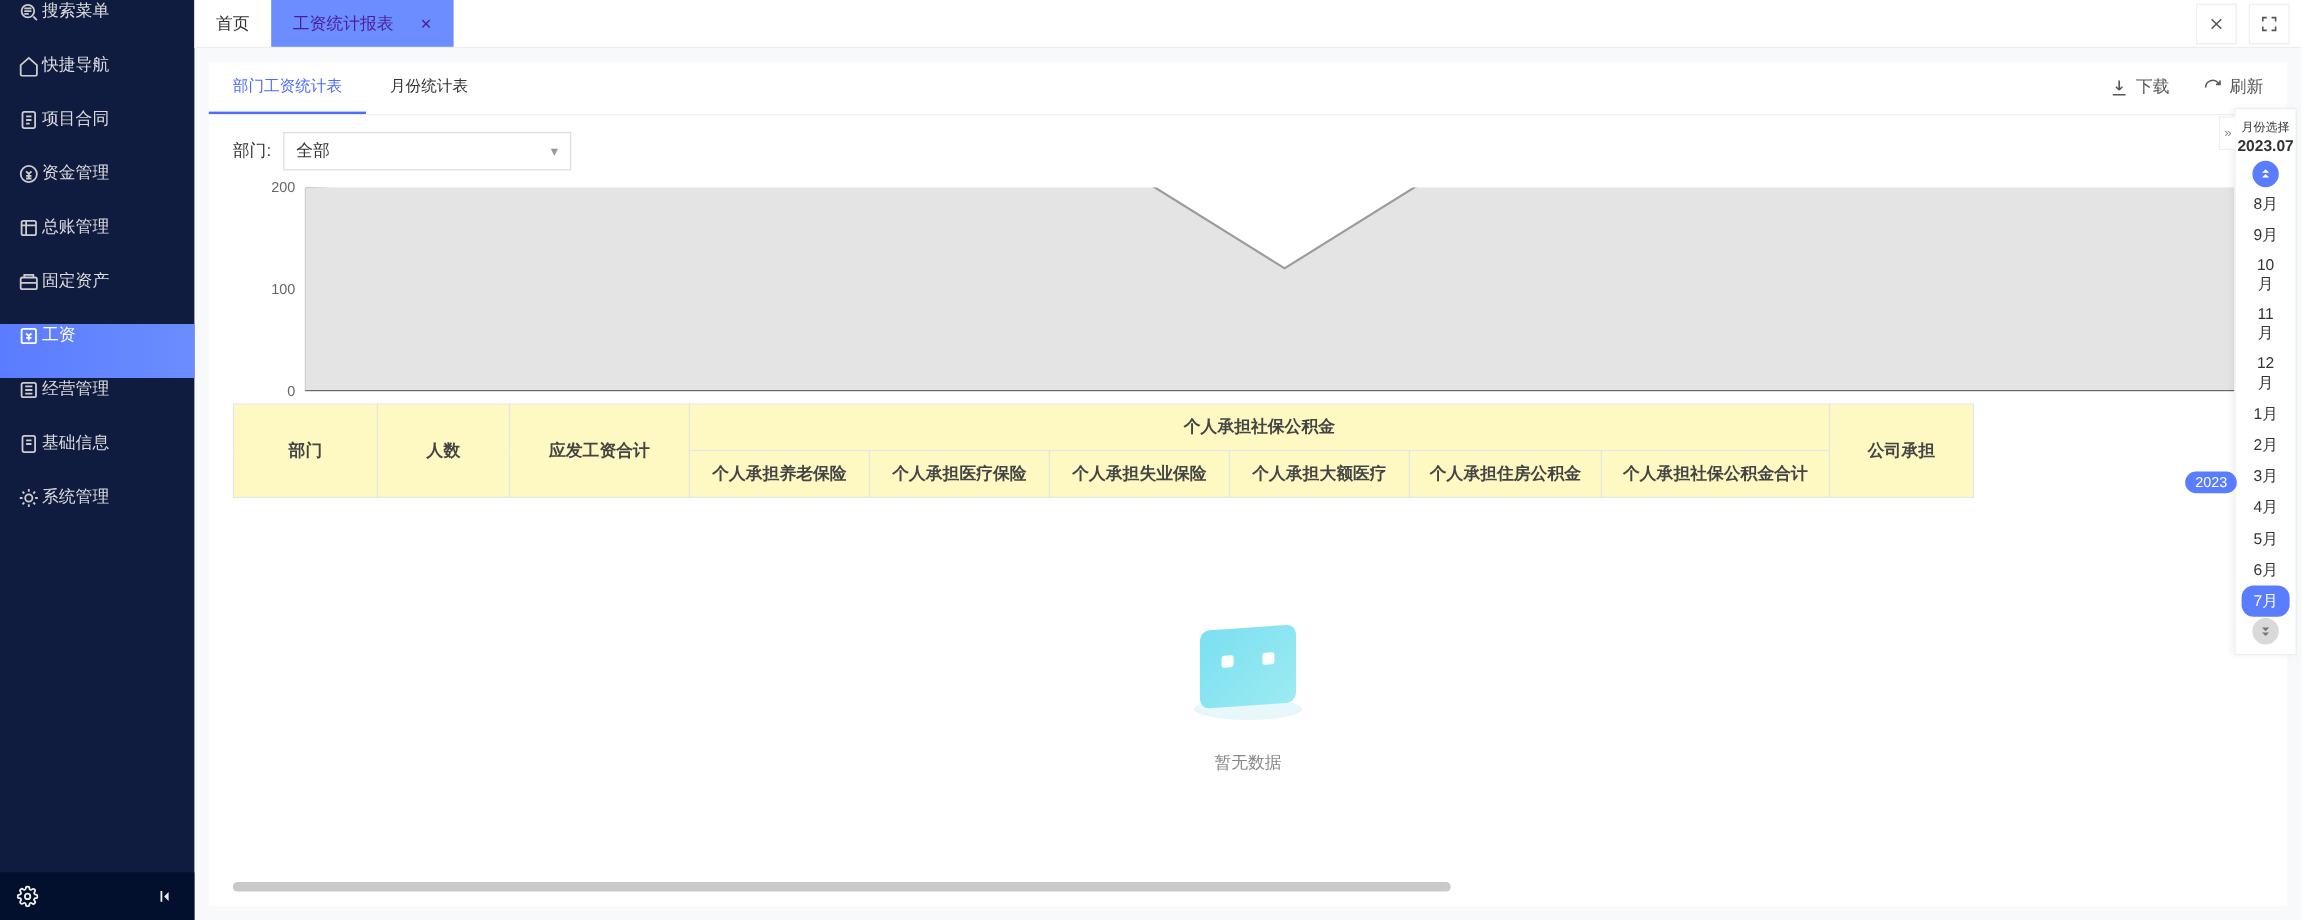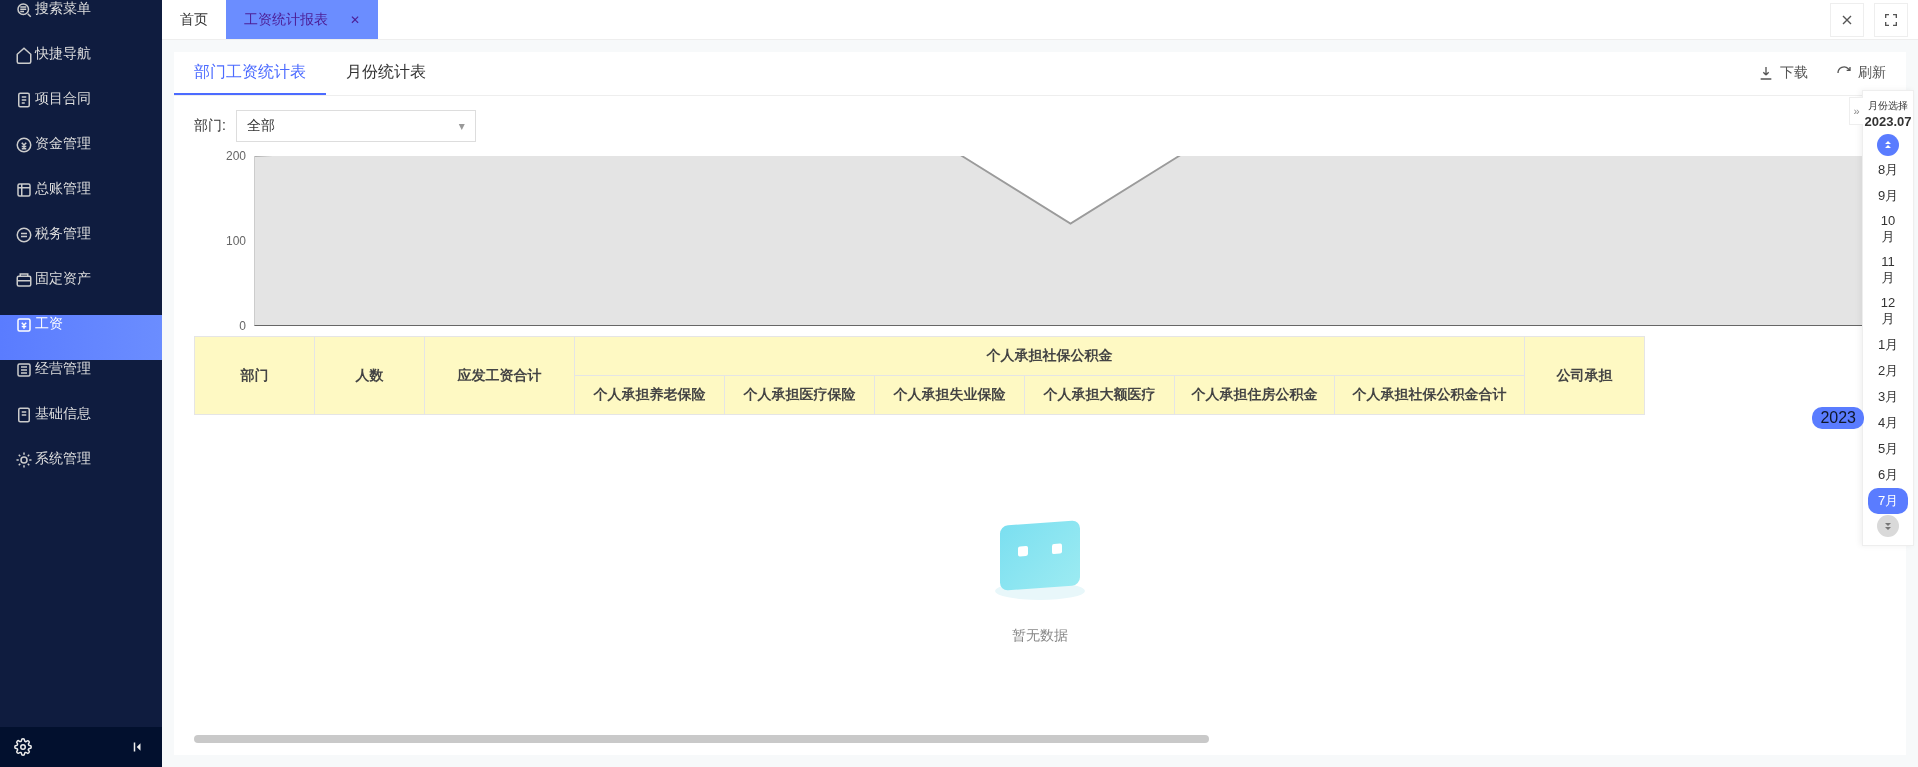"部门工资统计表" .subtab { font-size: 16px -> 13px }
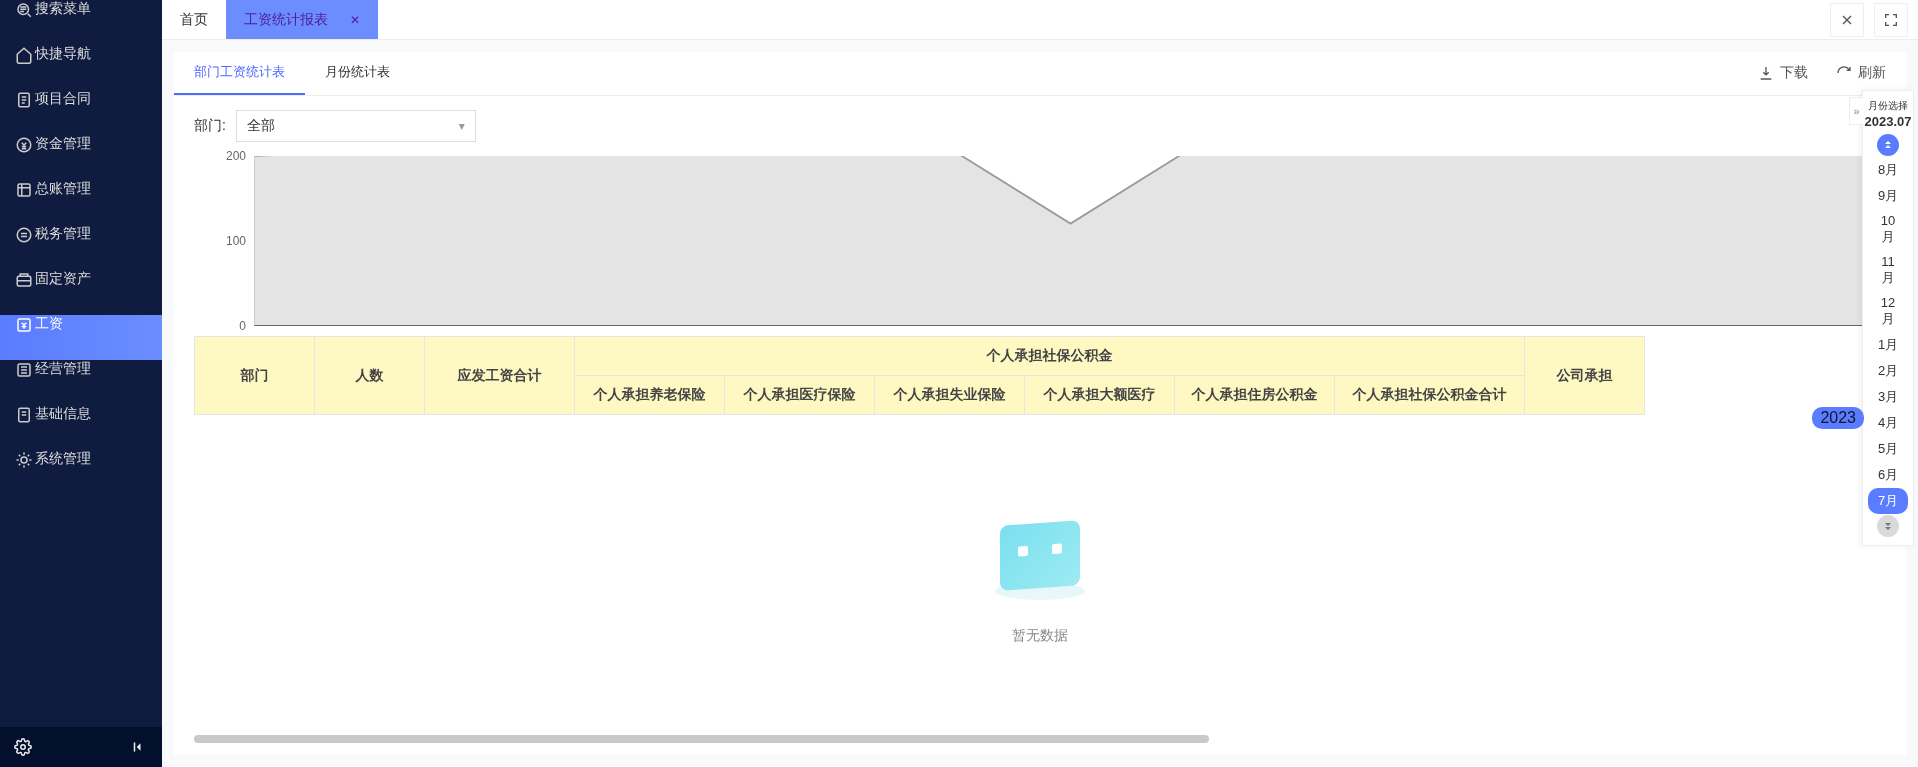"税务管理" div.sidebar-item { html: <div> <span> <svg> <circle></circle> <path></path> </svg> </span> <span>税务管理</span> </div> -> none }
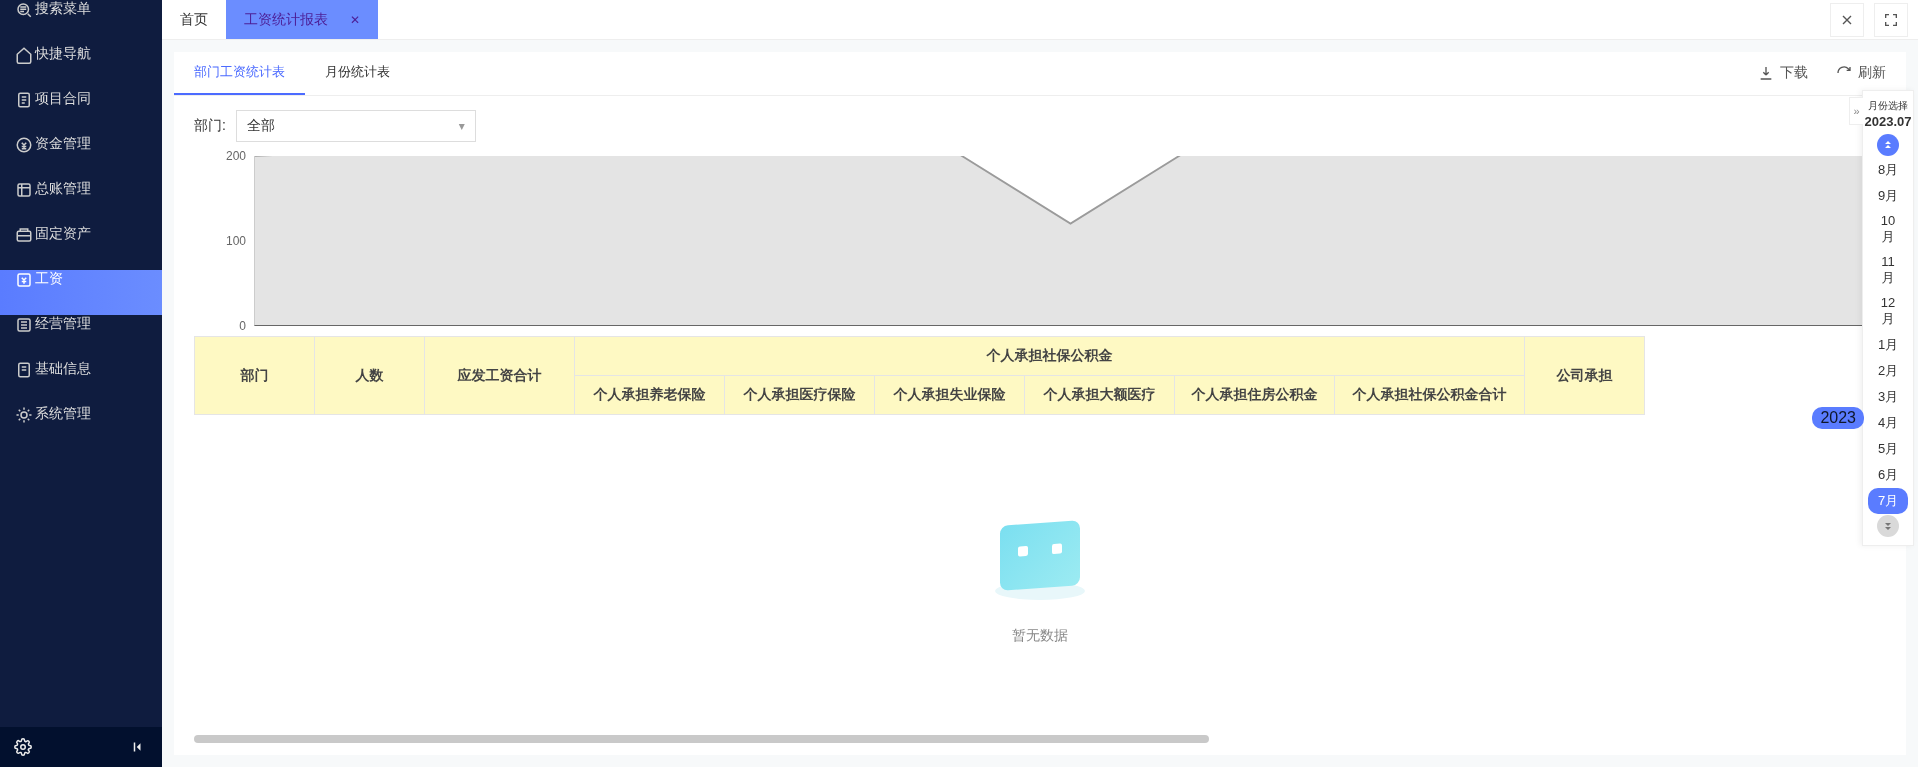"2023" .year-badge { color: #0f172a -> #ffffff; font-size: 16px -> 12px; margin-top: 14px -> none }
